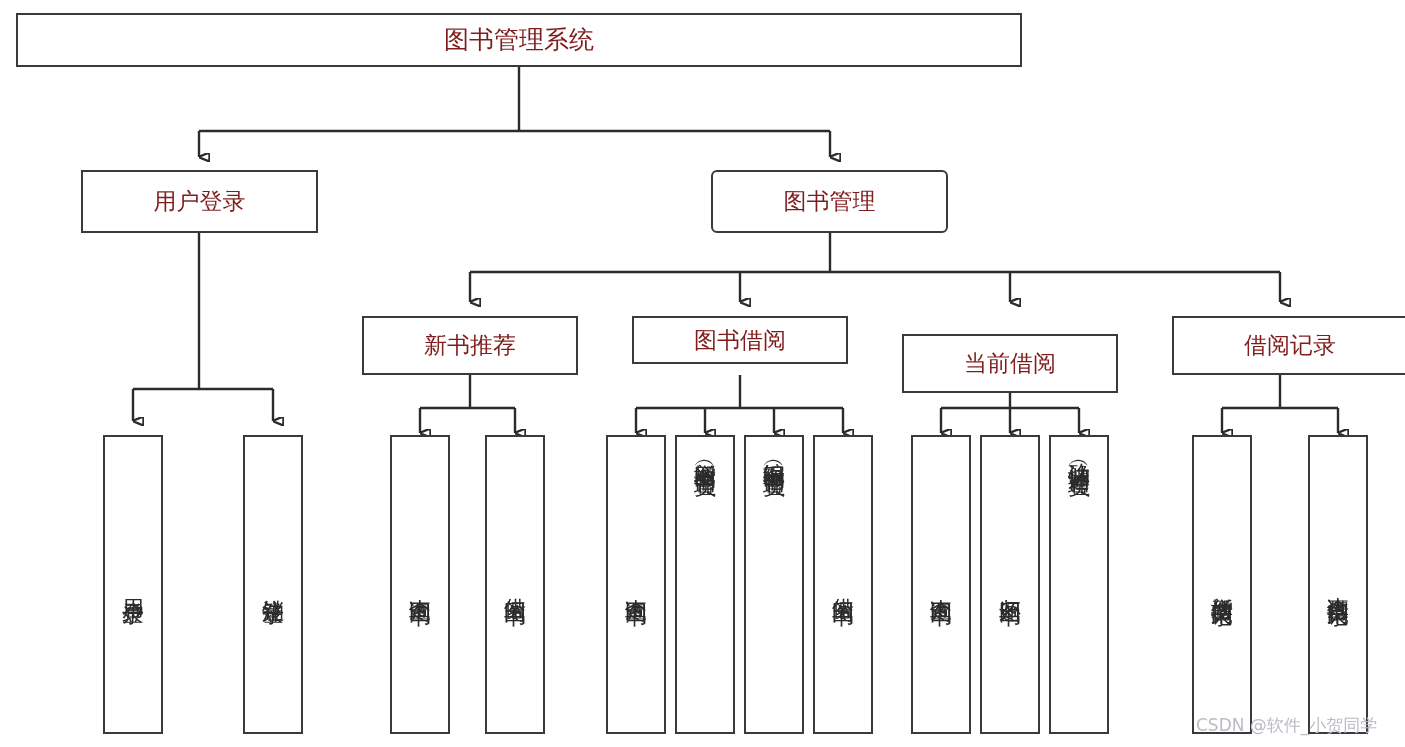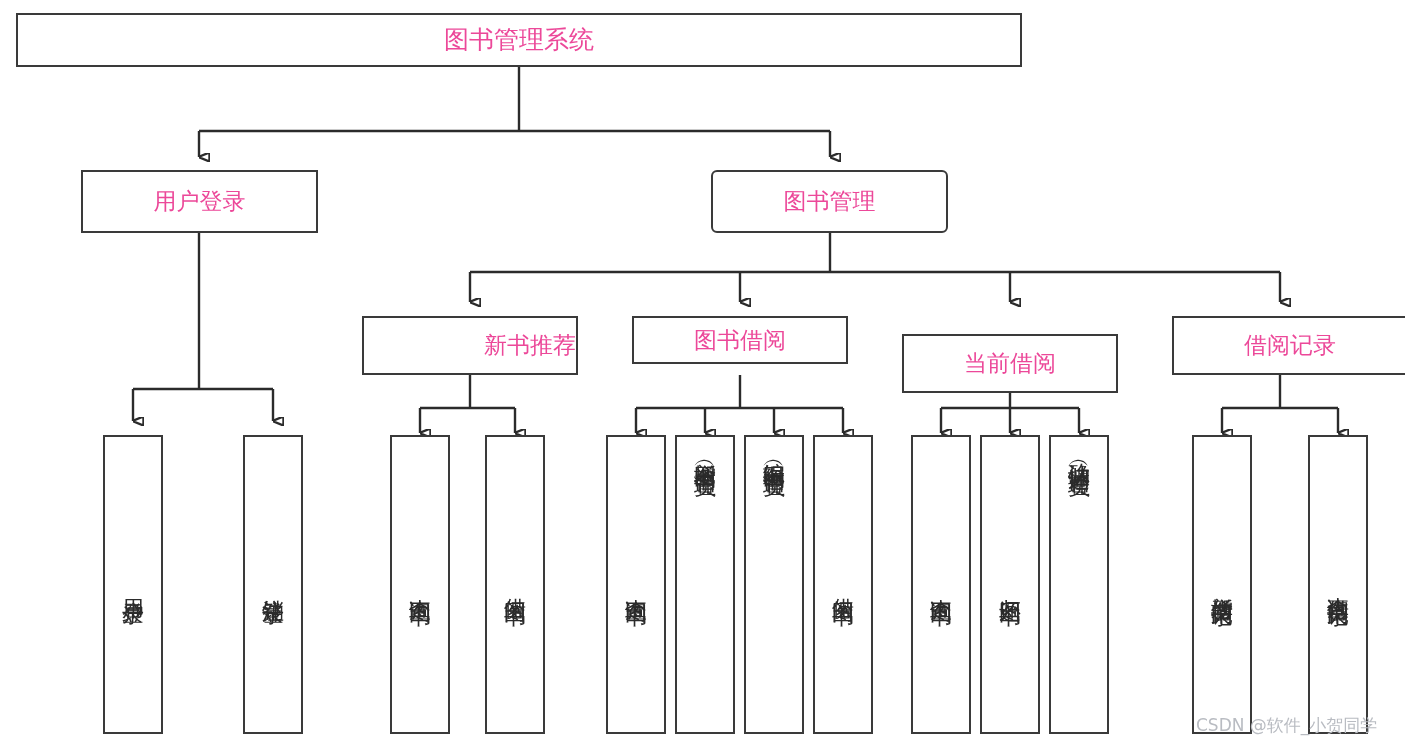"图书管理系统" .node { color: #ec4899 -> #7f1d1d }
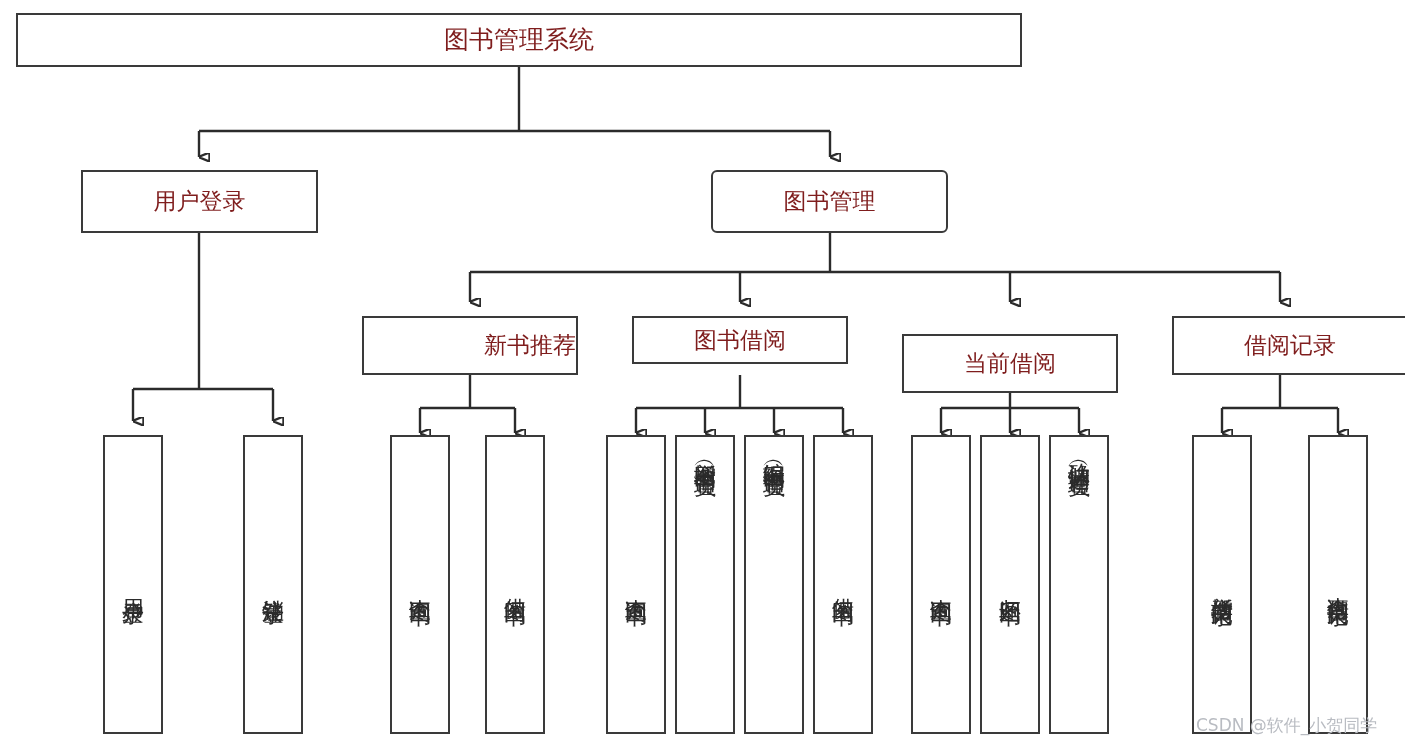"新书推荐" div.node { justify-content: flex-end -> none }
